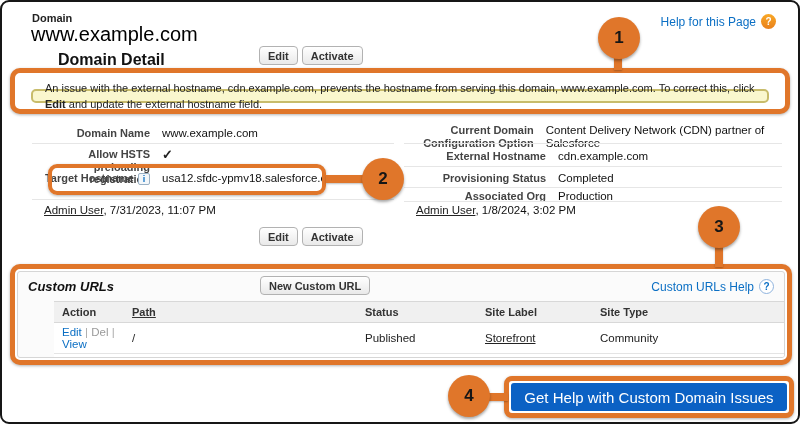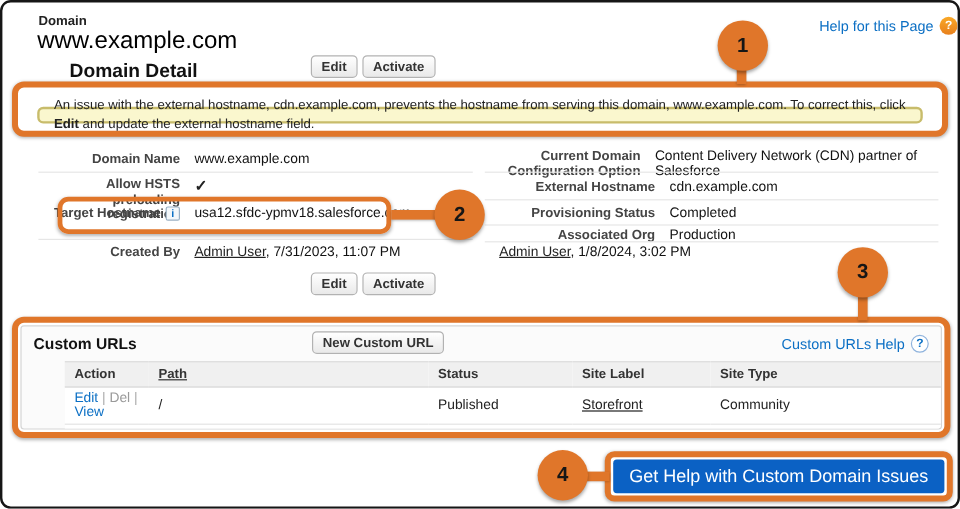"Help for this Page" .help-page { right: 0 -> 22px }
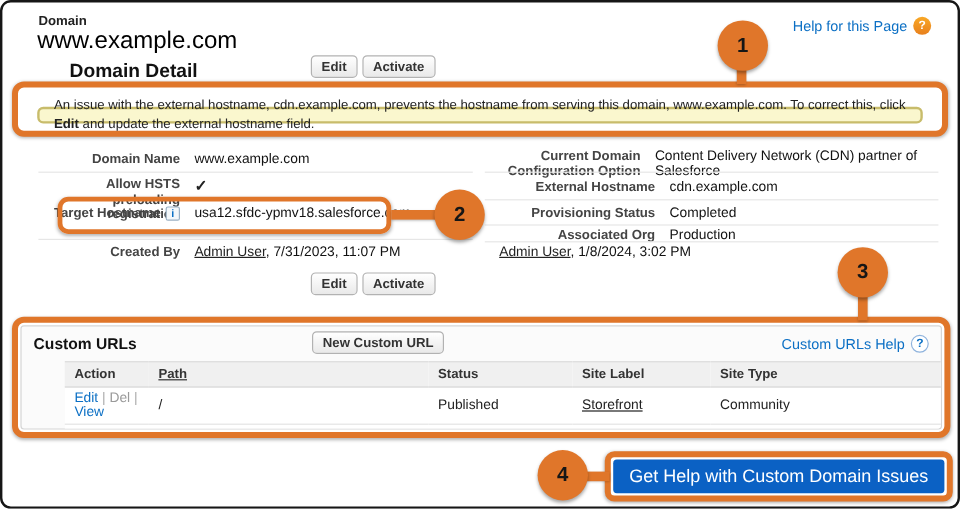"Created By" div.flabel { html: <div>Created By</div> -> none }
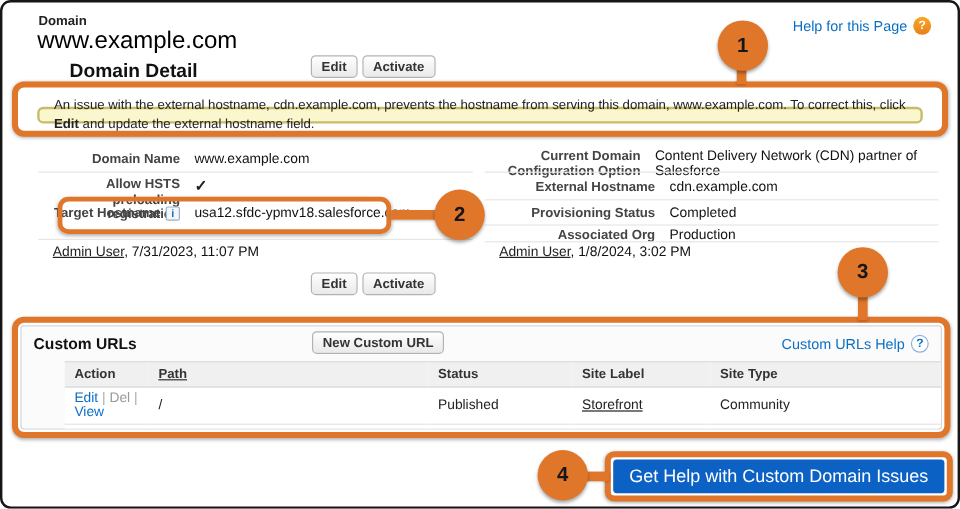"Custom URLs" .cu-title { font-style: none -> italic }
